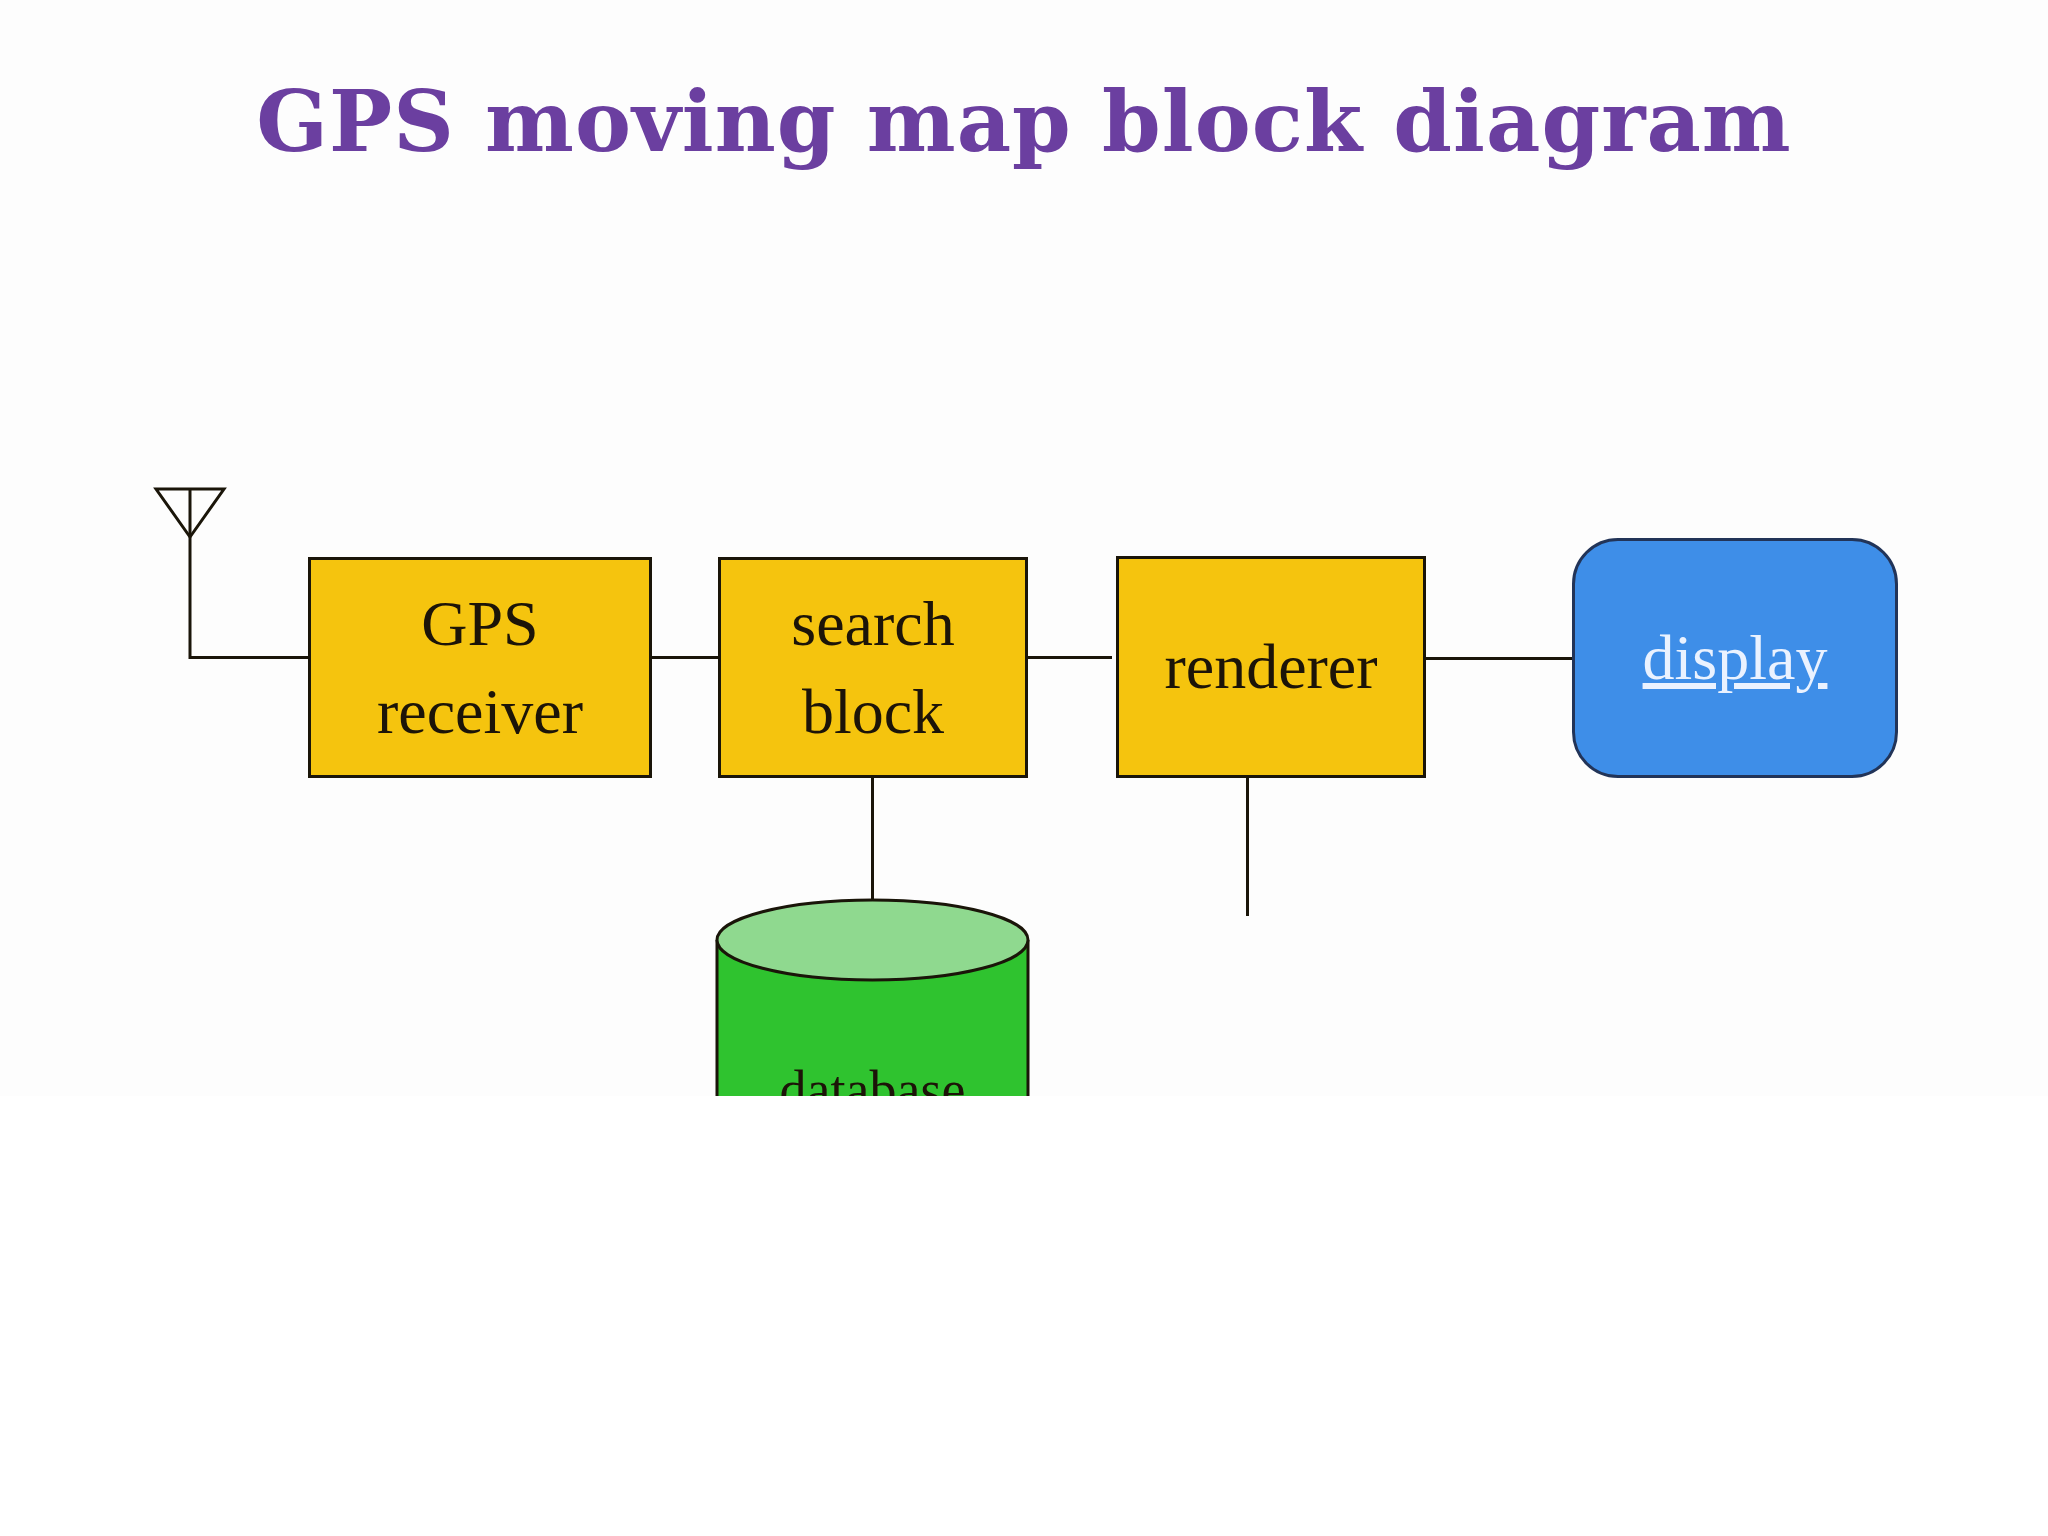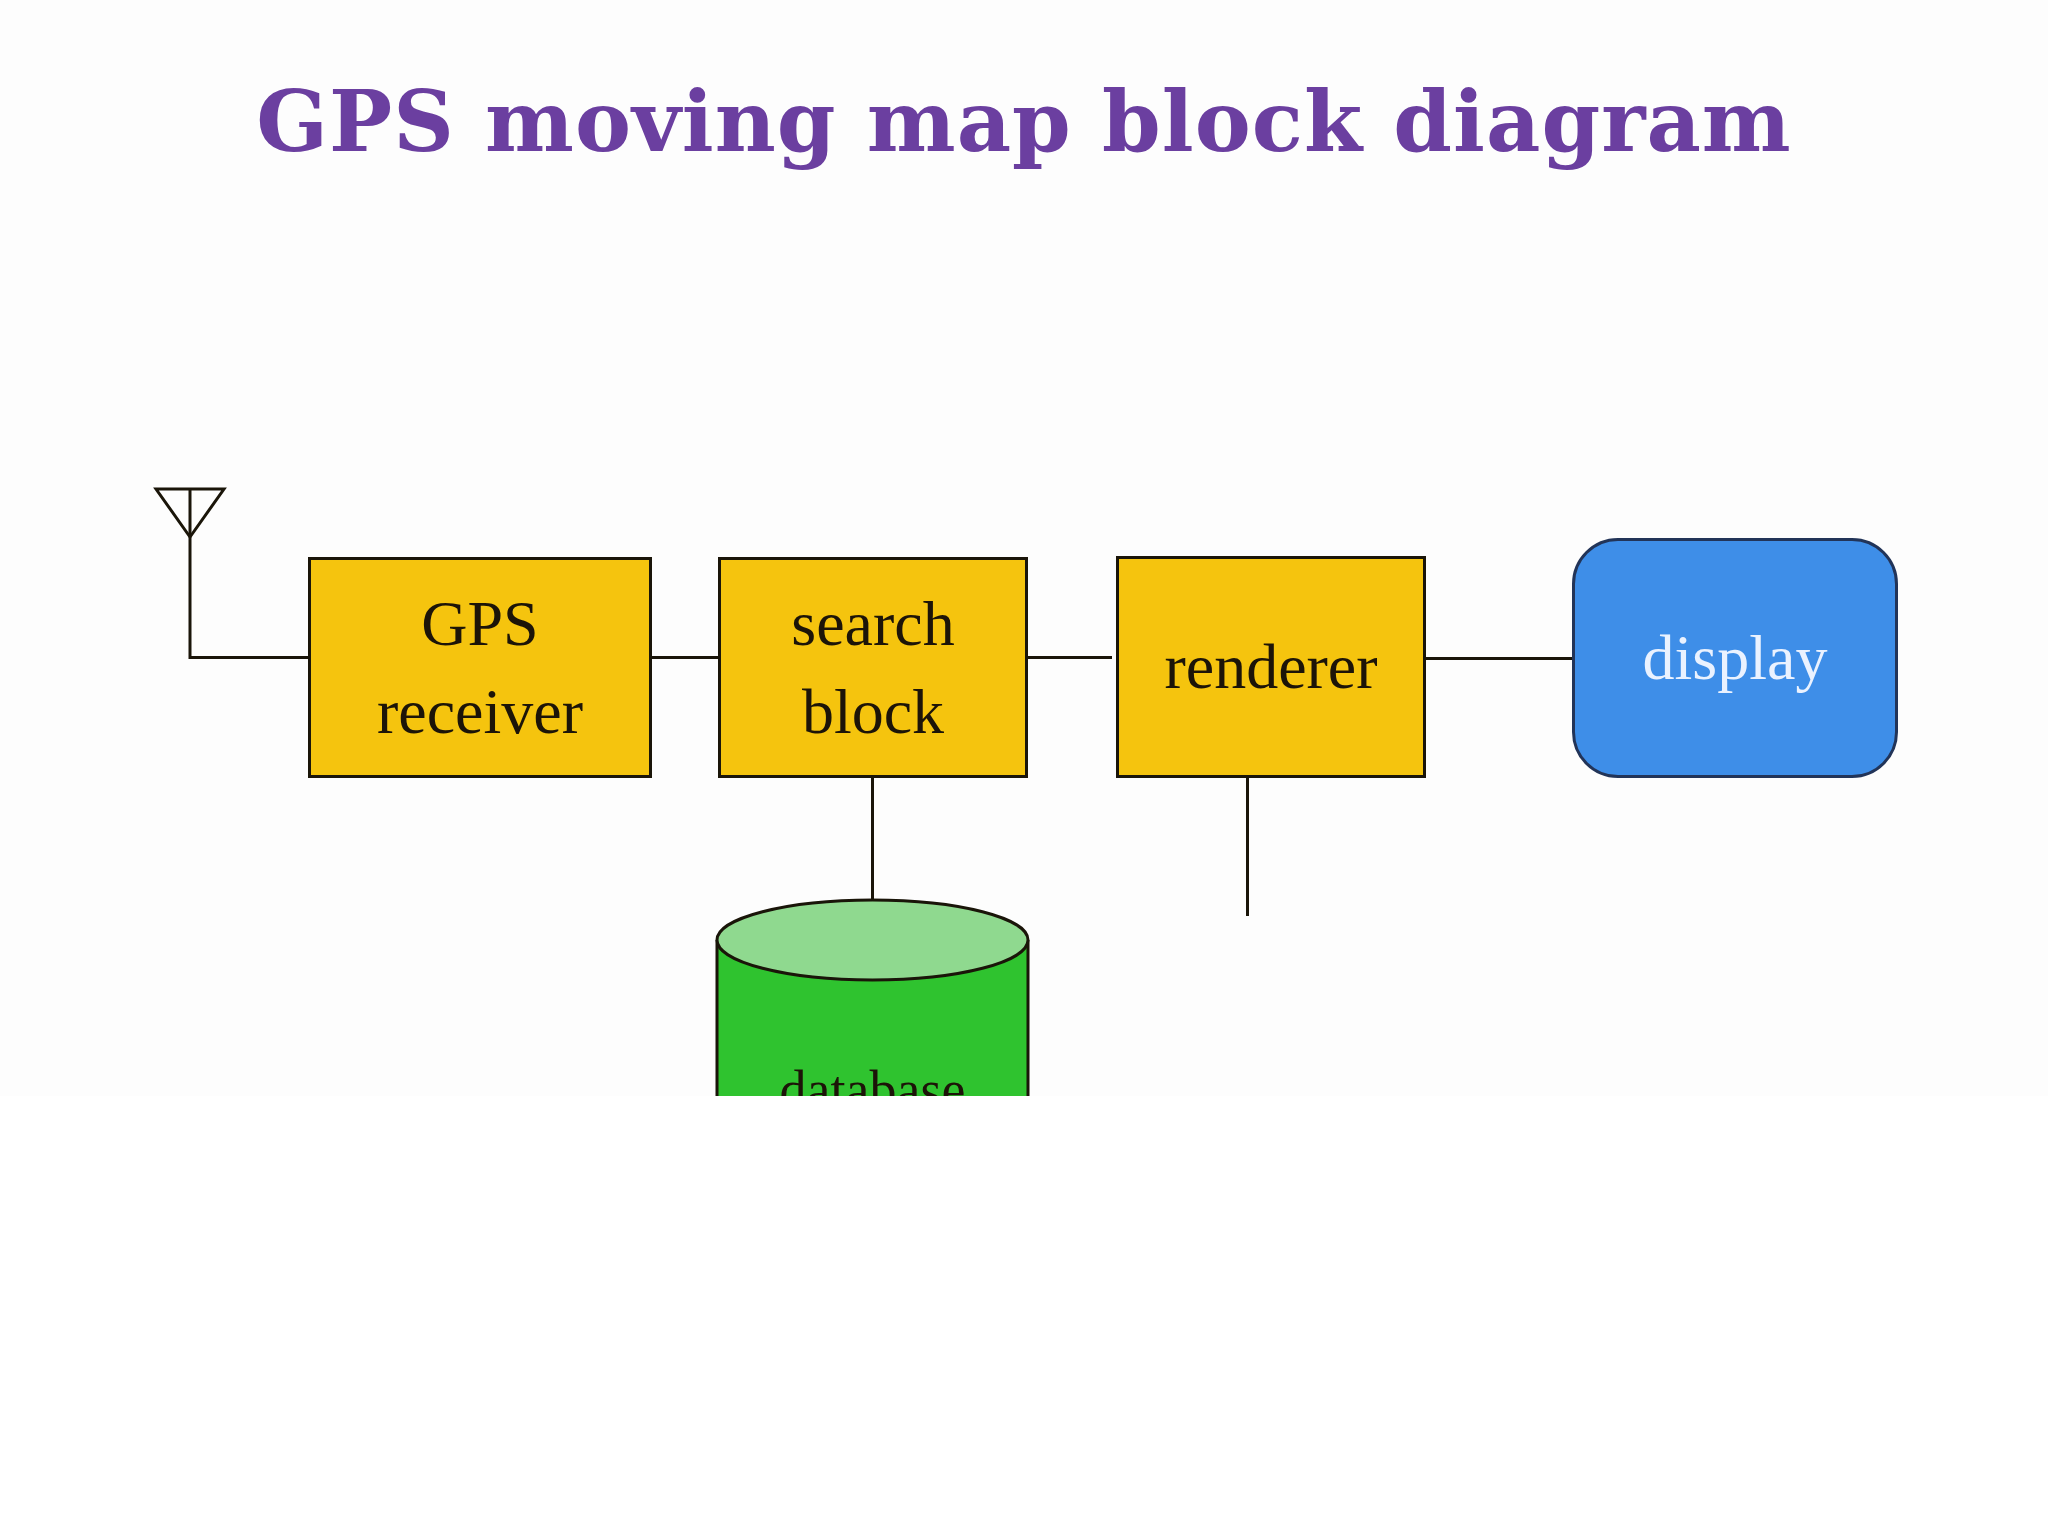"display" .node-display { text-decoration: none -> underline }
